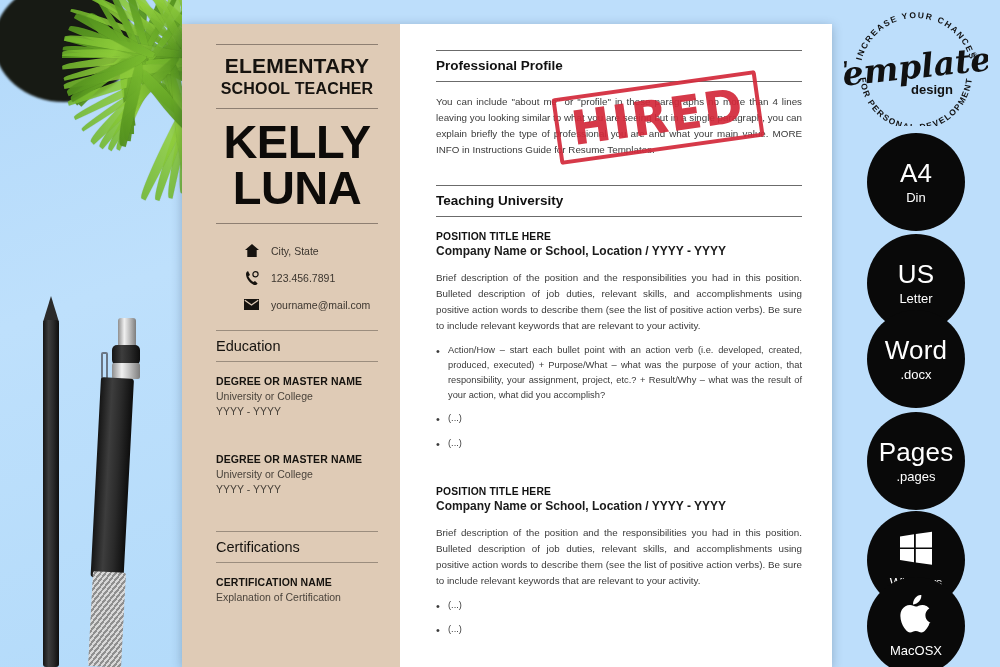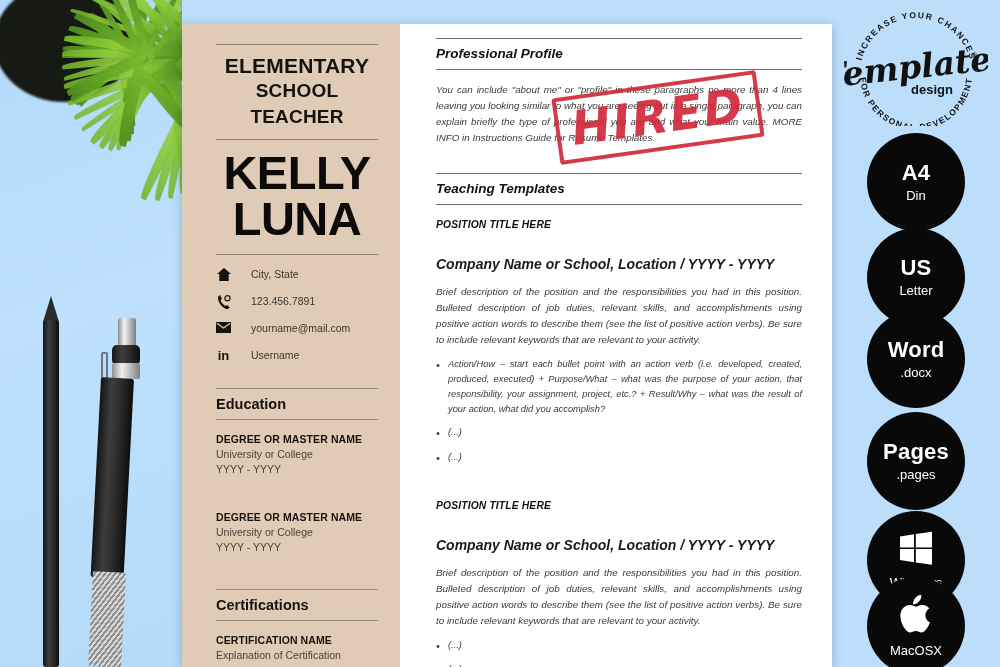"Professional Profile" #resume-main { font-style: italic -> none; padding: 14px 30px 0 36px -> 26px 30px 0 36px }
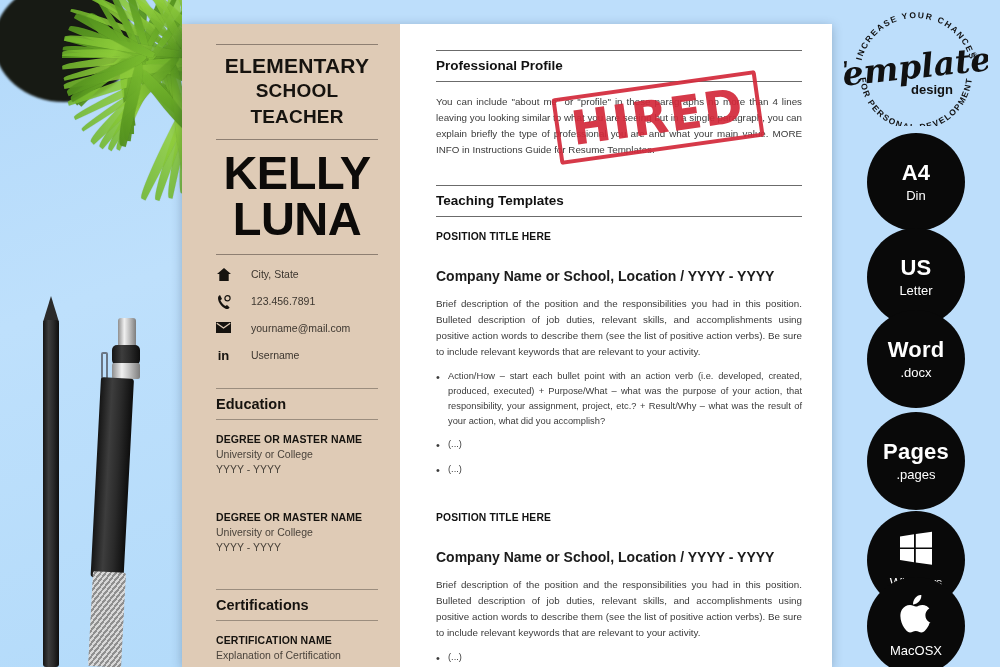"SCHOOL TEACHER" .job-title .l2 { font-size: 19px -> 16px }
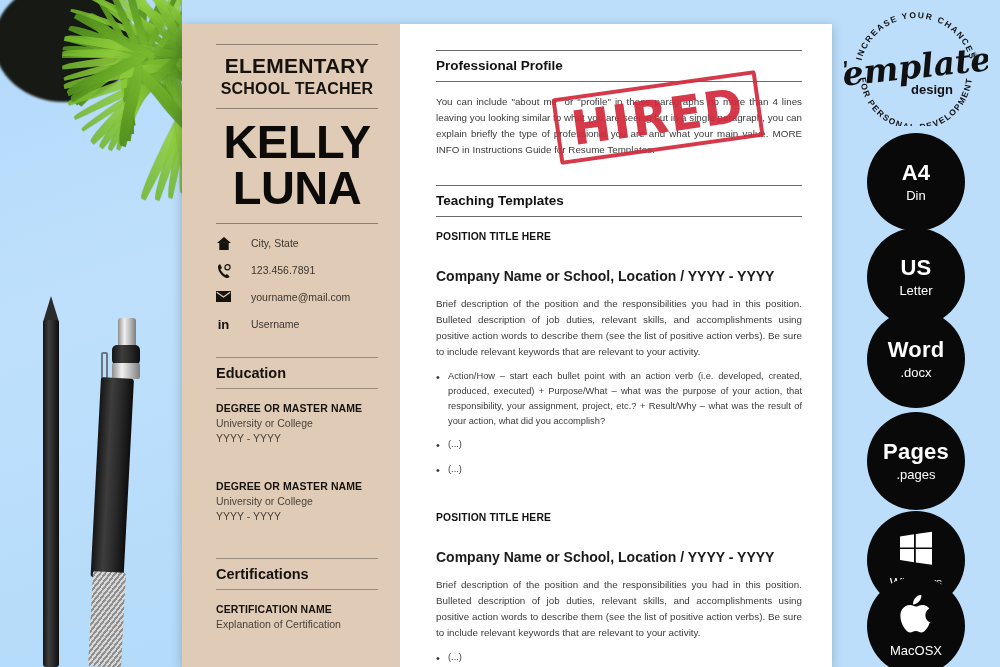"A4" .badge .big { font-size: 22px -> 26px; font-weight: 700 -> 400 }
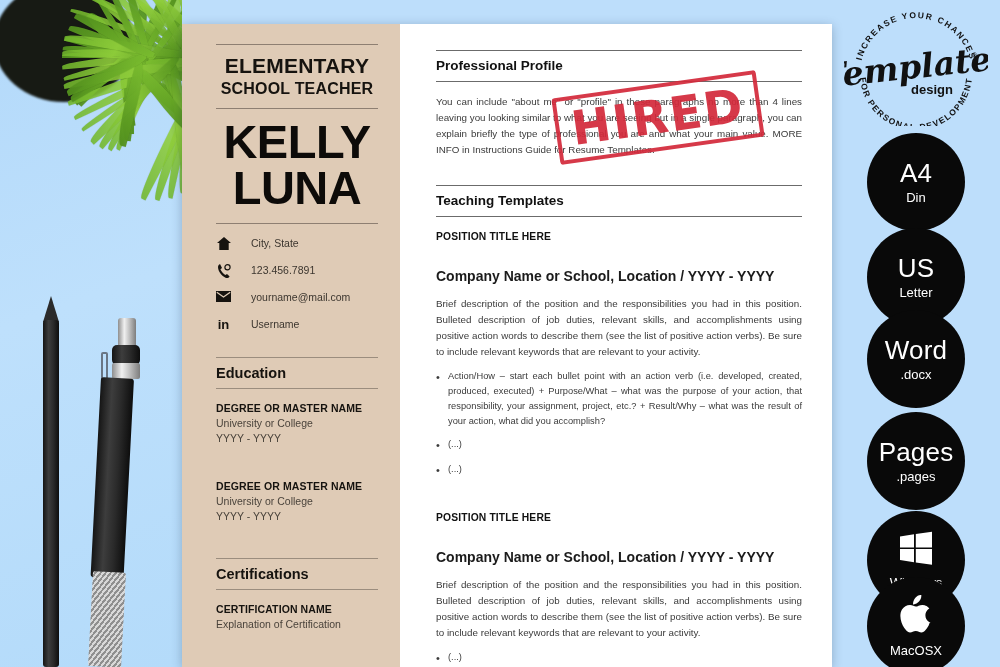"Teaching Templates" div.mn-section-head { text: Templates -> University }
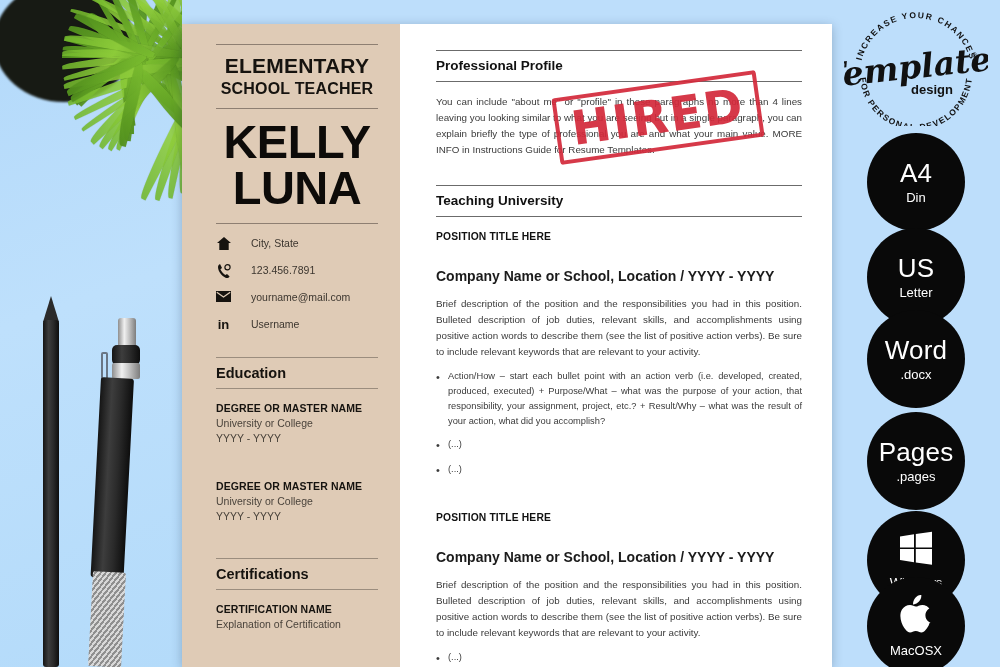"City, State" .contact-row { align-items: flex-start -> center; gap: 20px -> 12px; margin-left: none -> 28px }
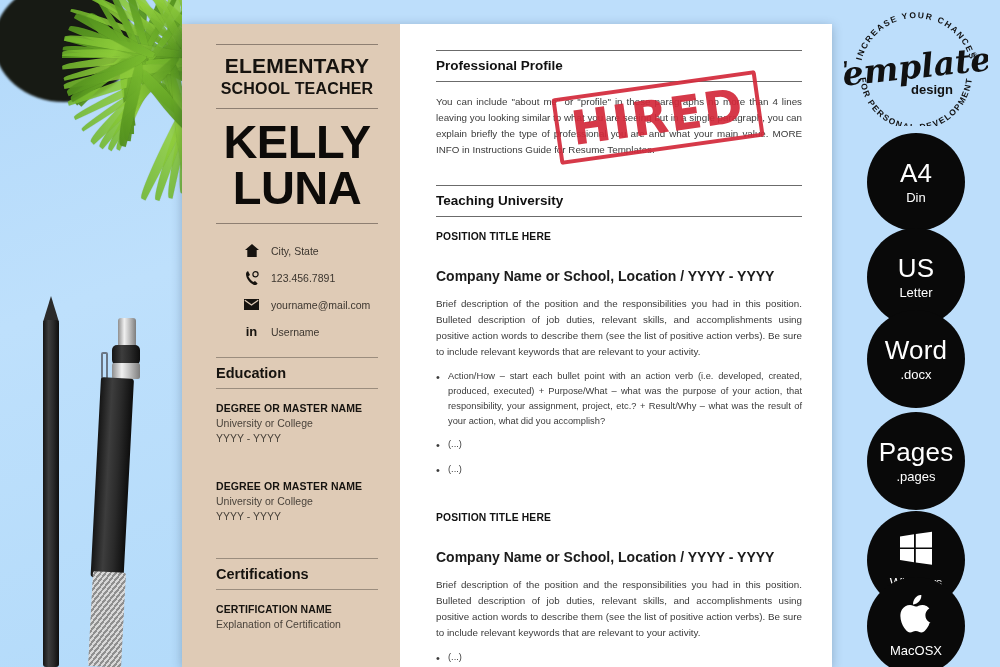"Company Name or School, Location" .pos-sub { font-size: 14px -> 12px; margin-top: 24px -> none }
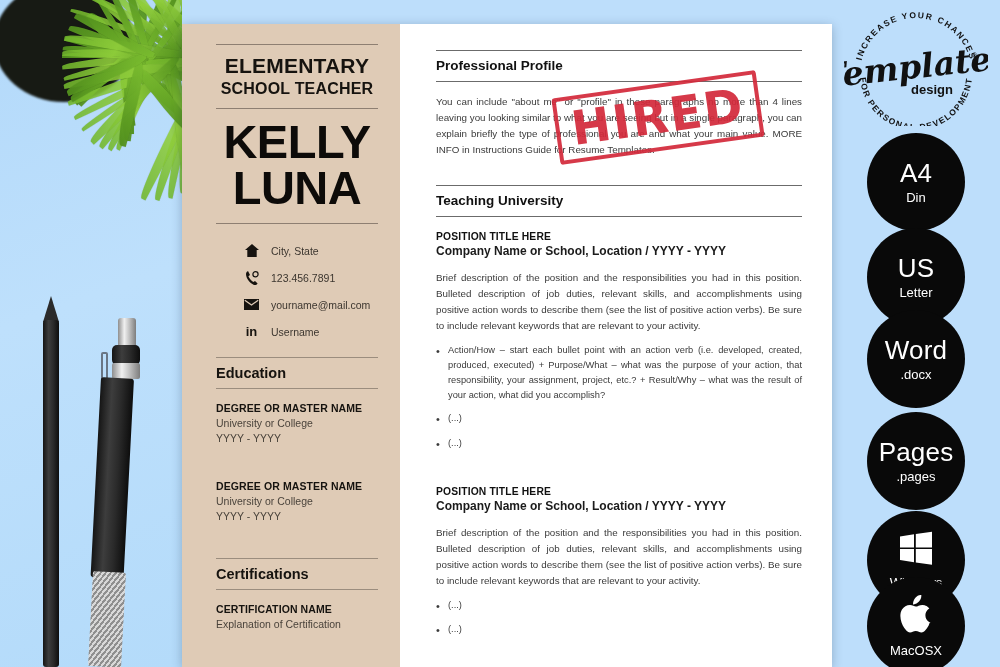"US" div.badge { top: 228px -> 234px }
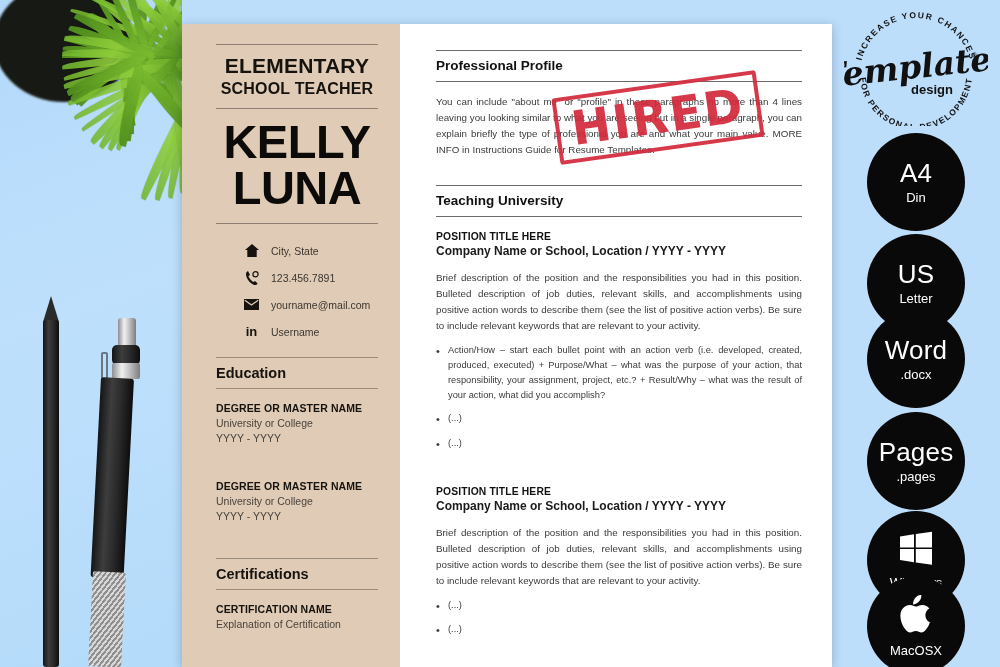"in" div.contact-row { html: <div> <span> <span>in</span> </span> <span>Username</span> </div> -> none }
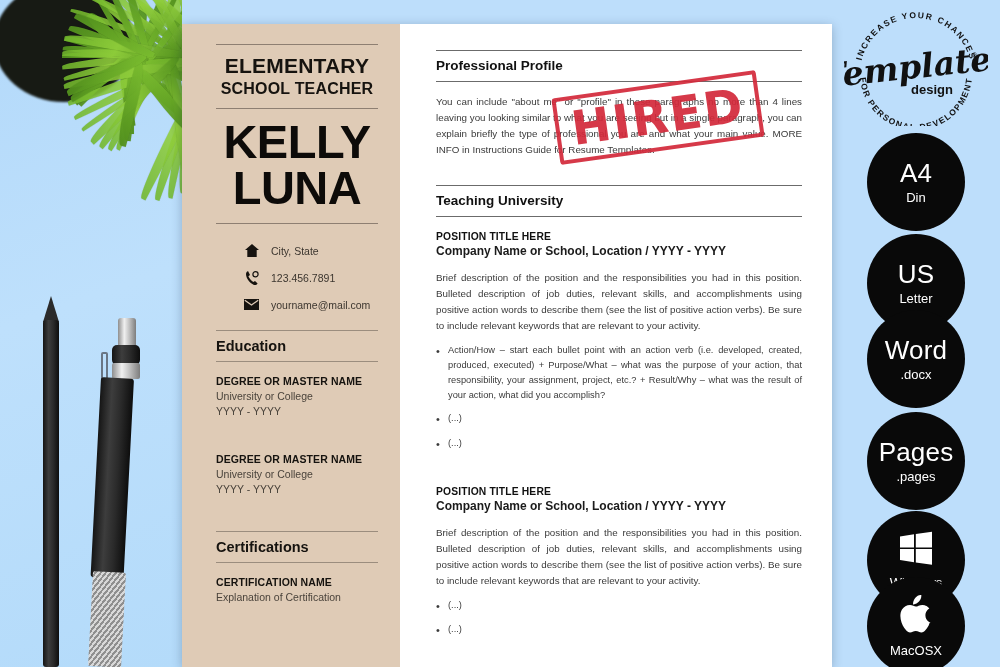"Education" .sb-section-head { font-weight: 700 -> 400 }
